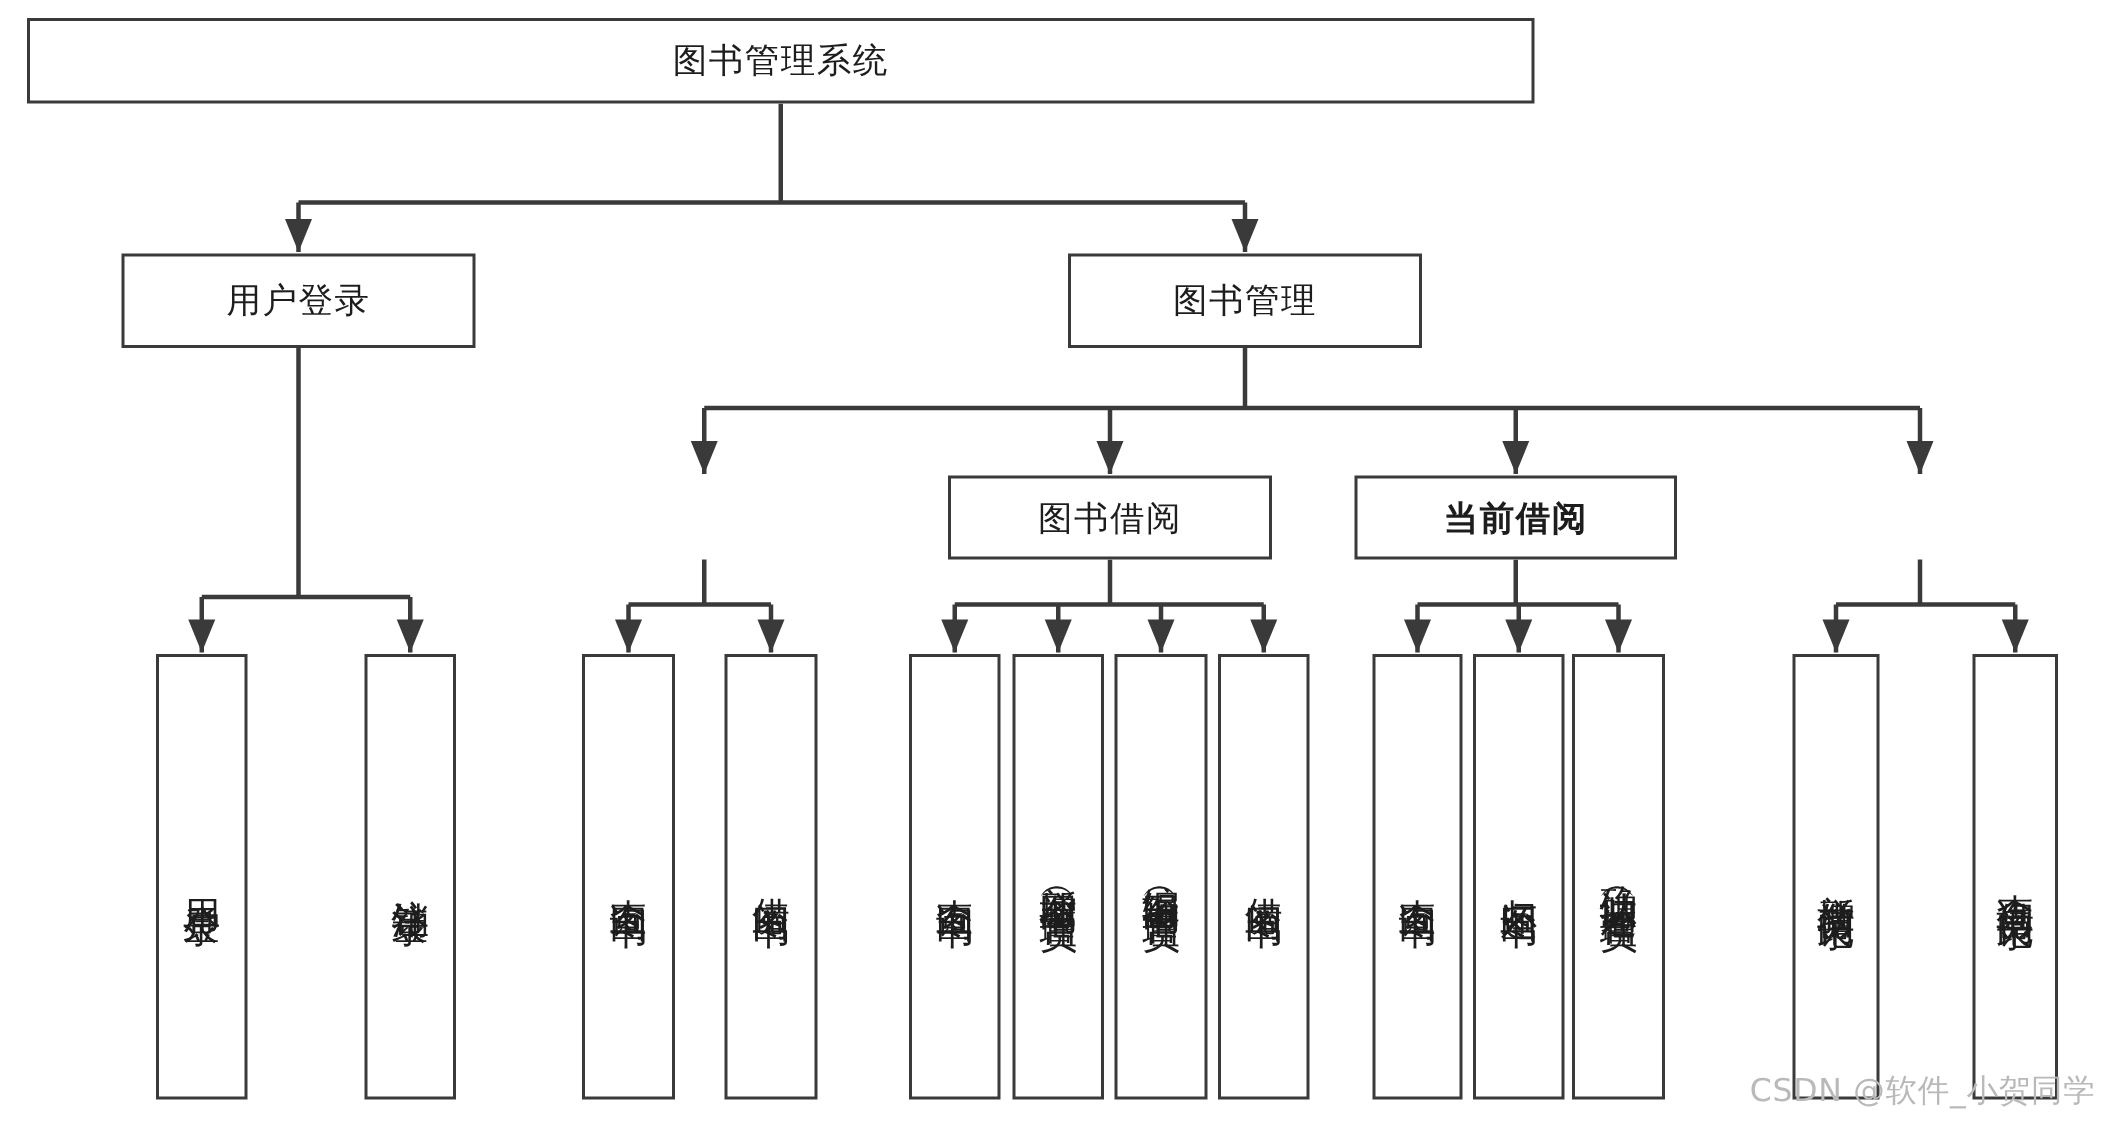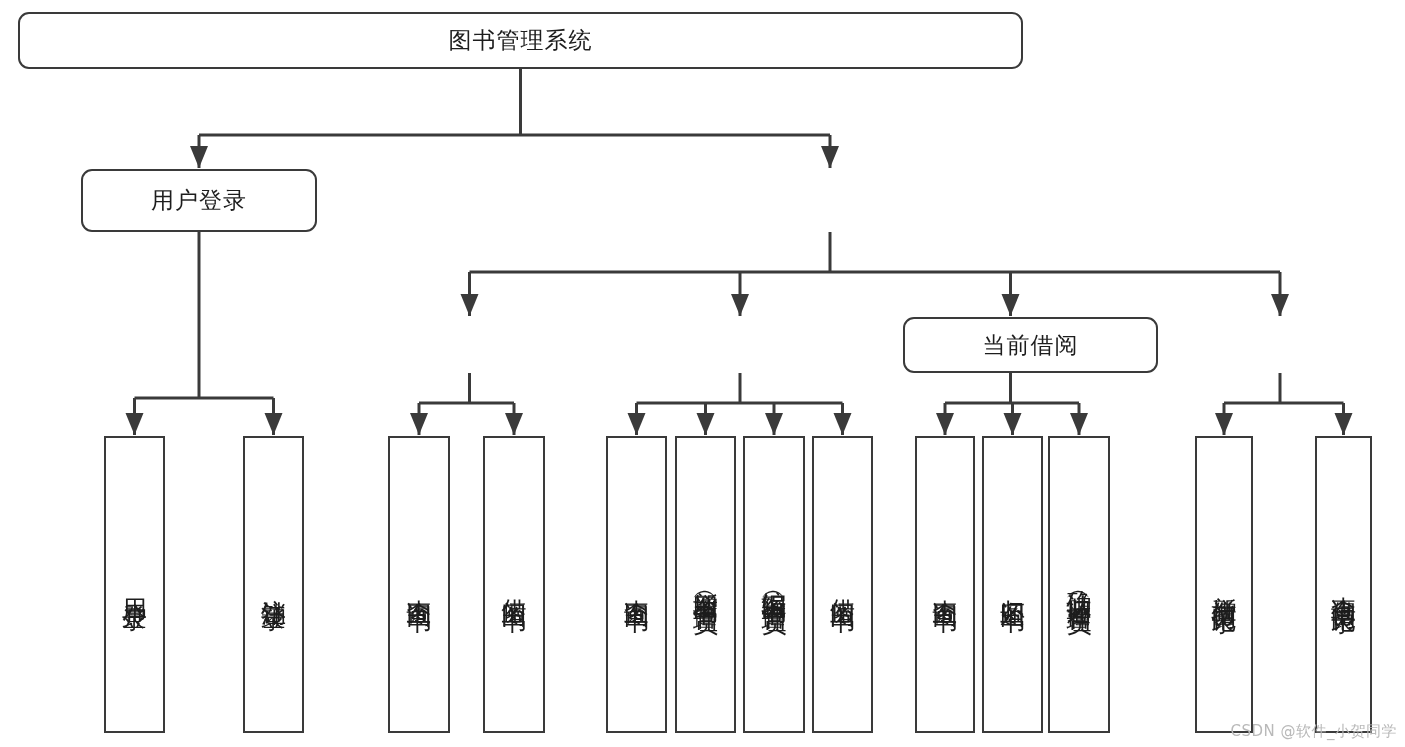"图书管理系统" .node.h { border-radius: 11px -> none }
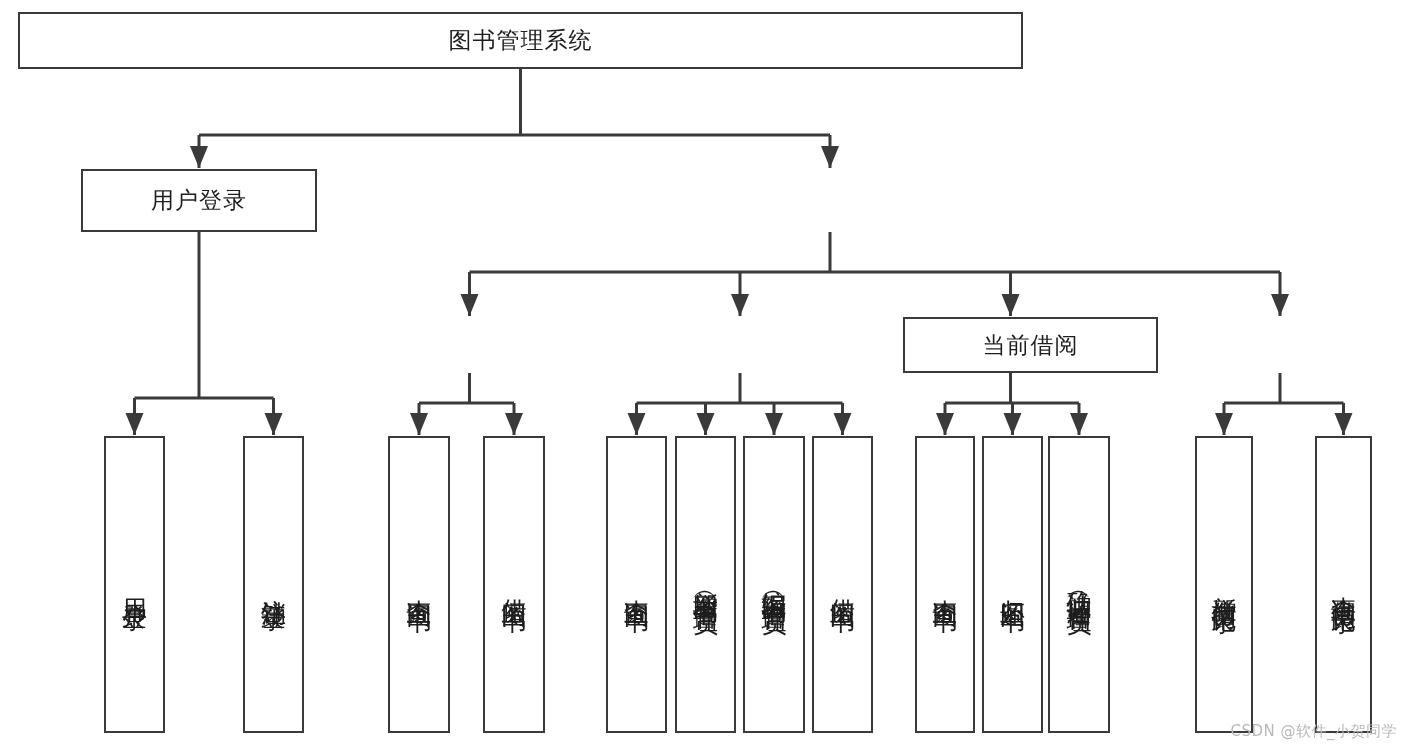"图书管理" div.node { html: none -> <div> <span>图书管理</span> </div> }
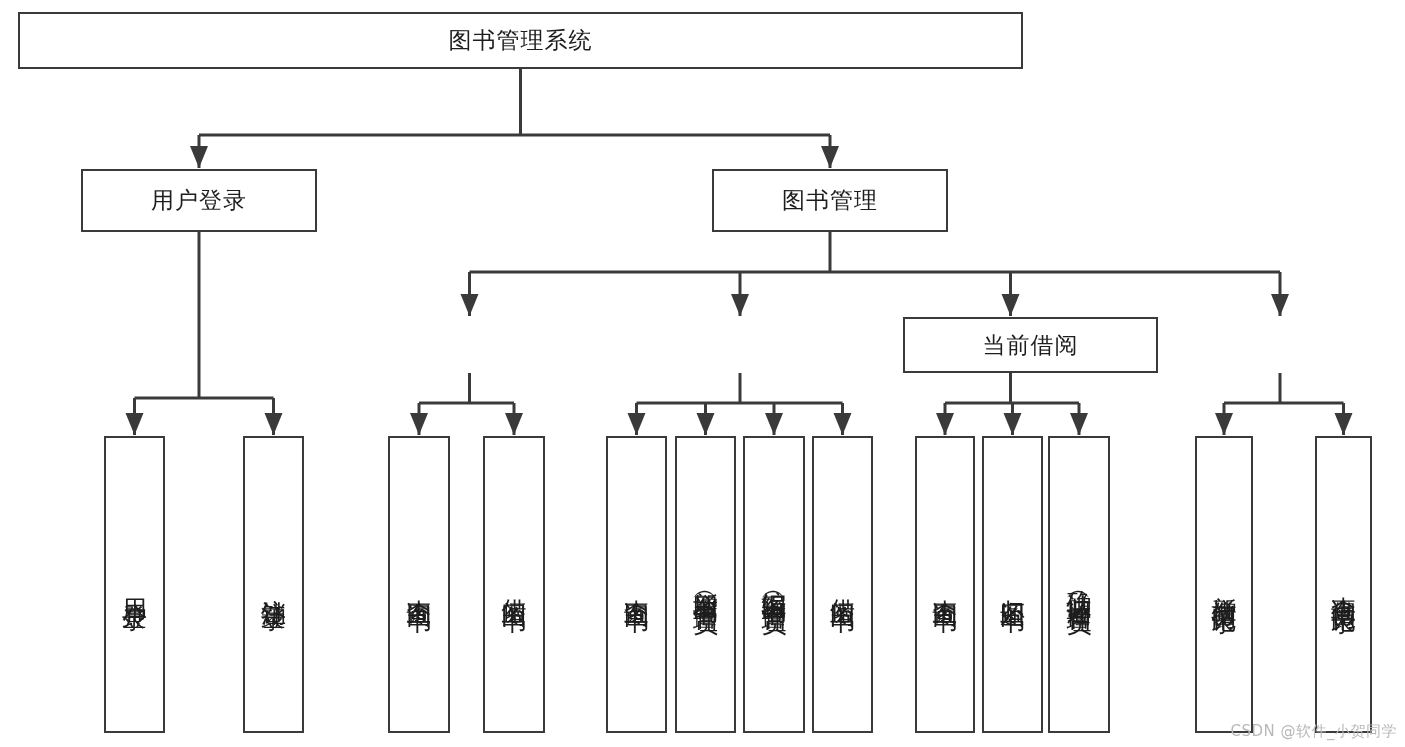"图书借阅" div.node { html: none -> <div> <span>图书借阅</span> </div> }
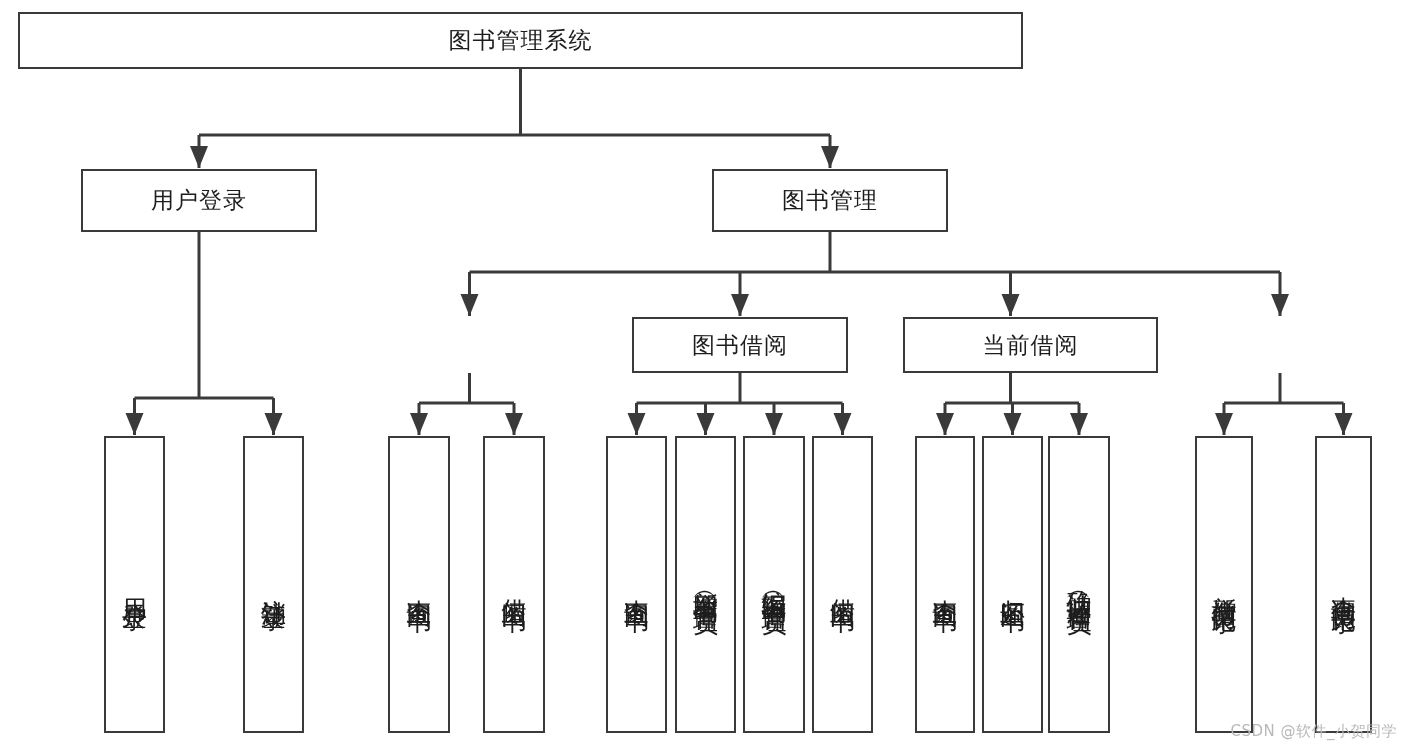"当前借阅" div.node { font-weight: none -> bold; width: 255px -> 215px }
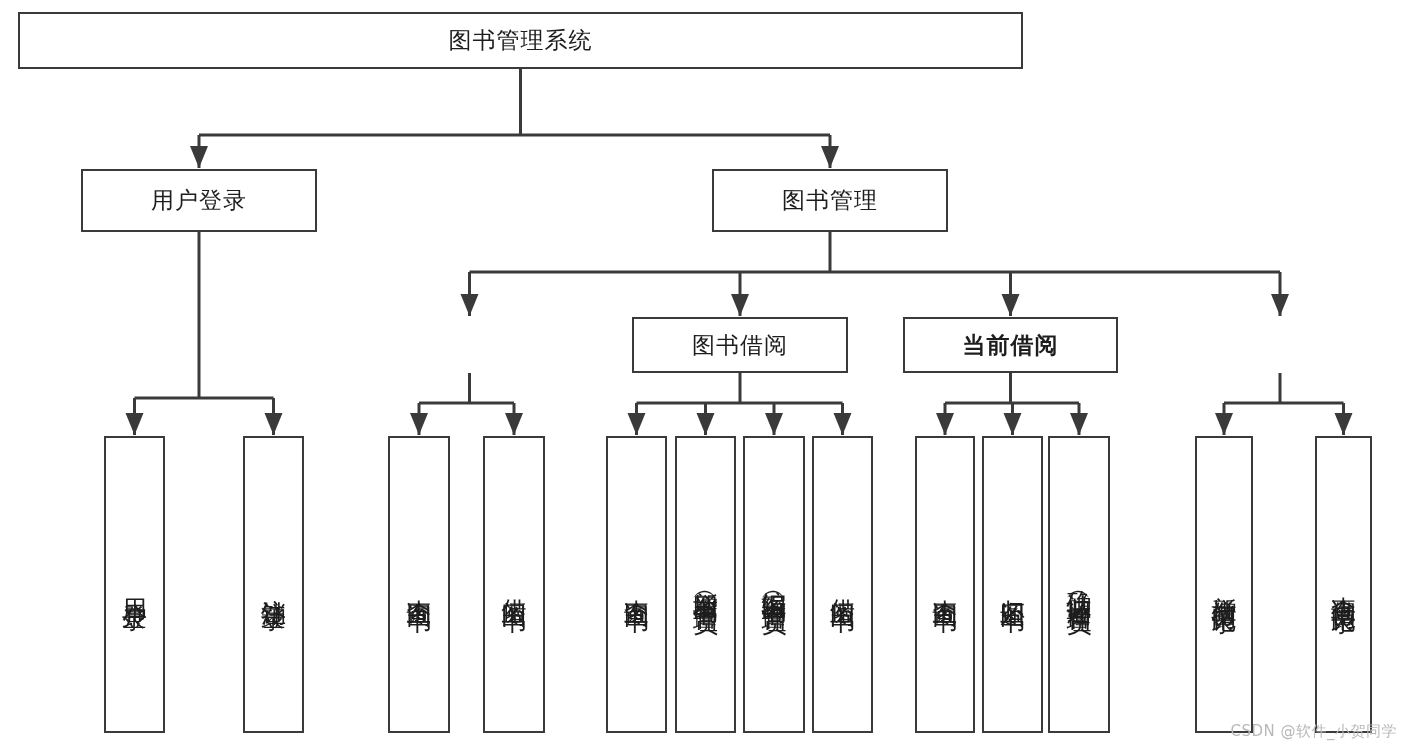"CSDN @软件_小贺同学" #watermark { font-size: 15px -> 21px }
